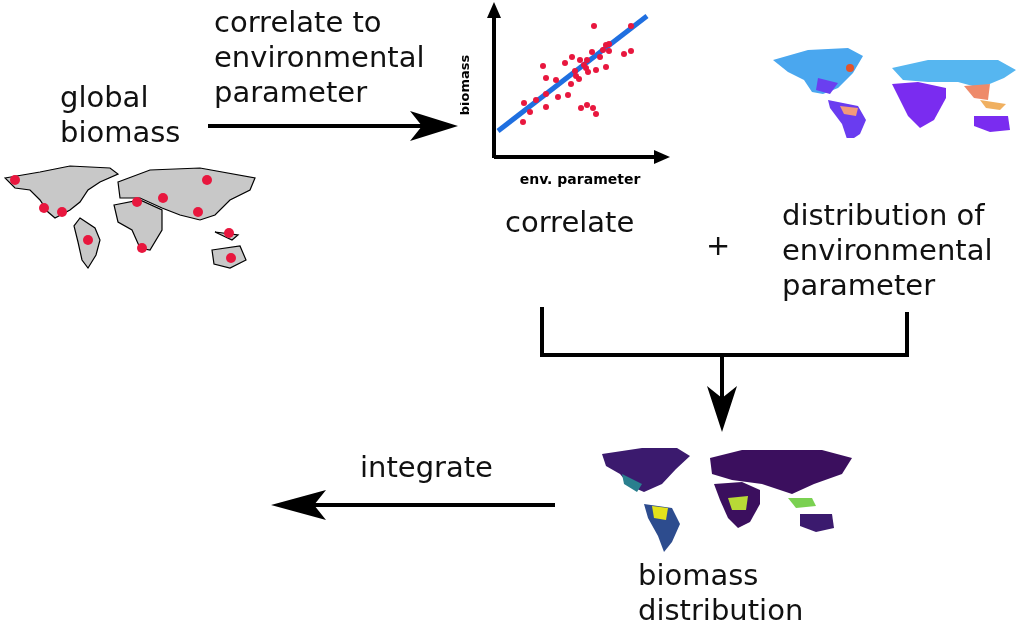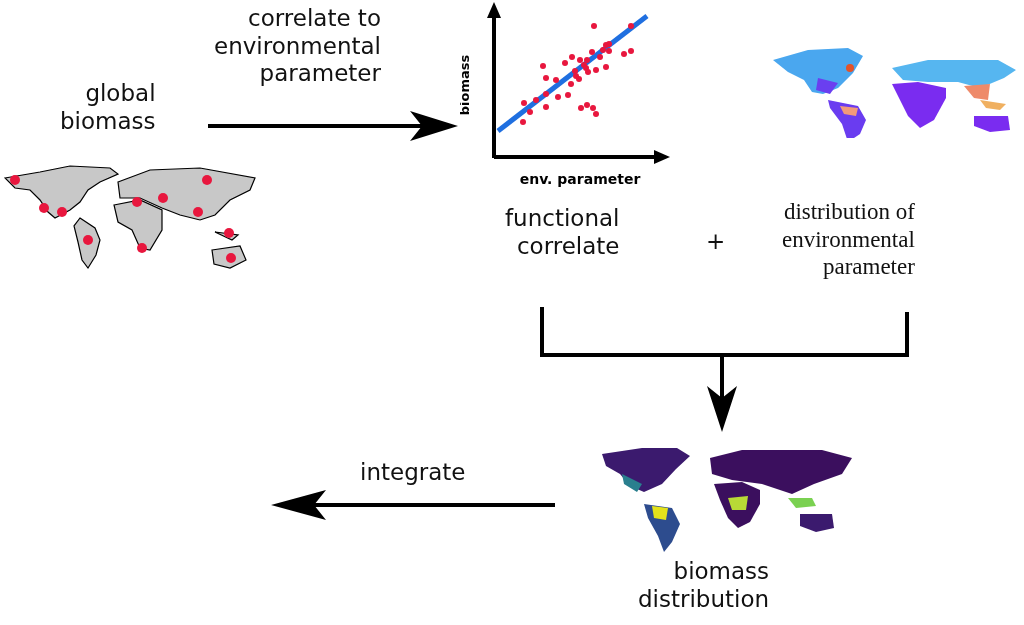"correlate to" .lbl { font-size: 23px -> 29px; text-align: right -> left }
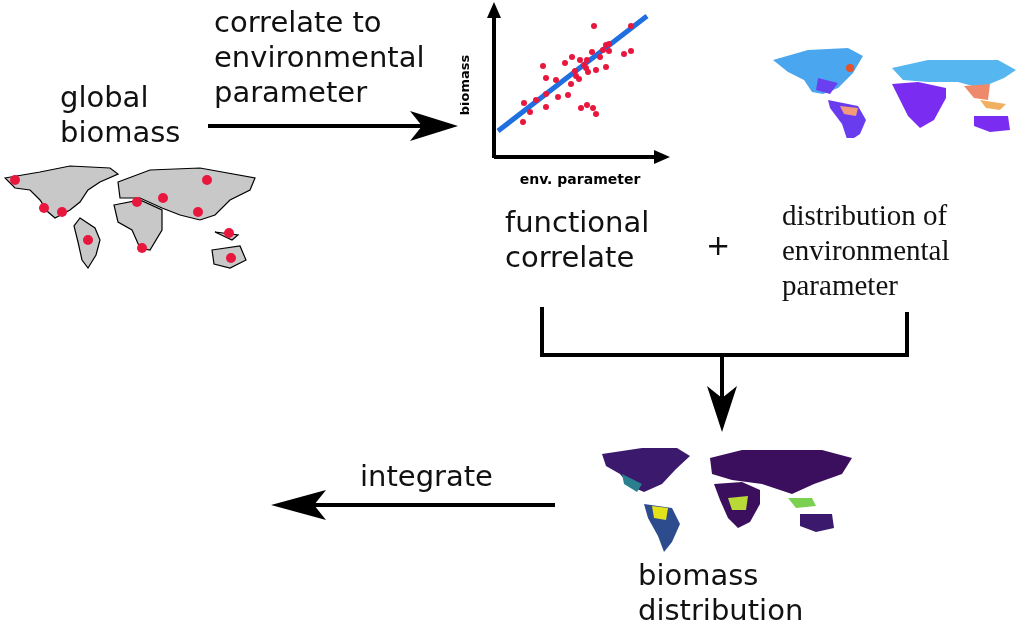"functional" div { html: <div>functional</div> -> none }
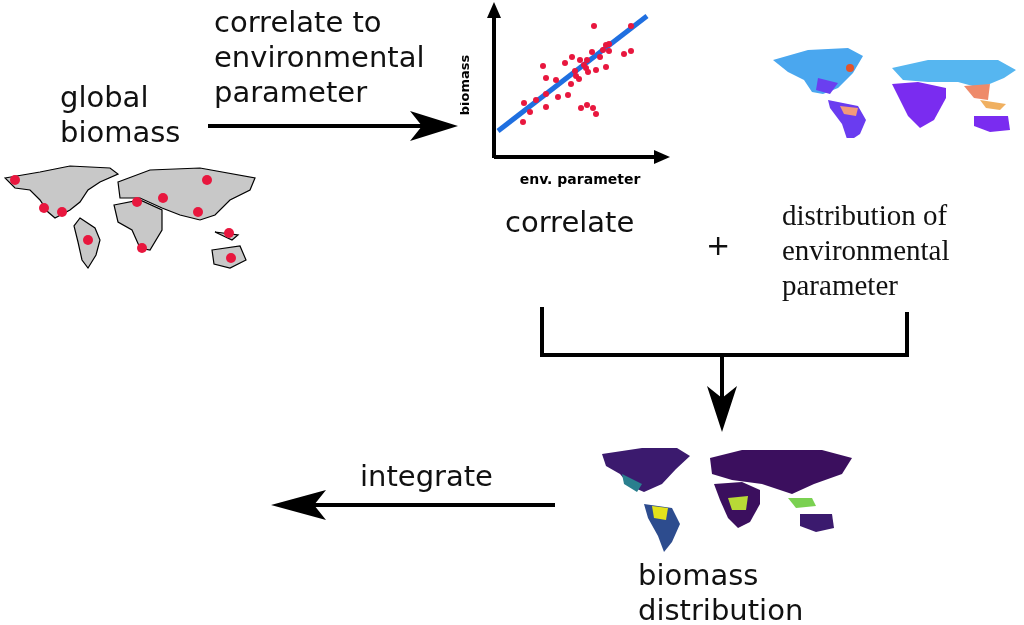"distribution of" div.lbl { font-family: Liberation Serif, serif -> none }
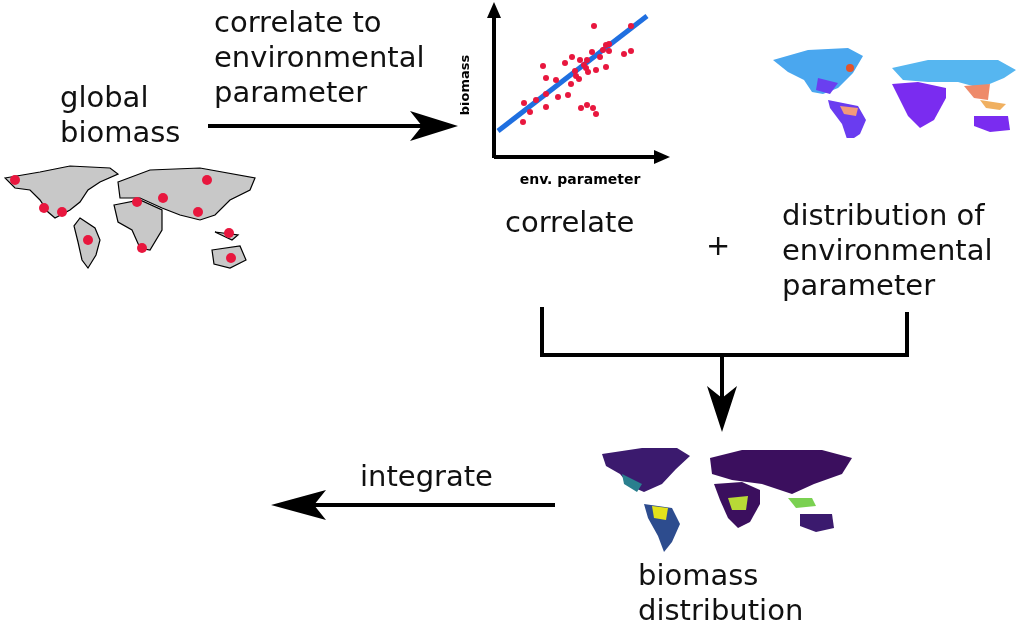"integrate" div.lbl { margin-top: 9px -> none }
